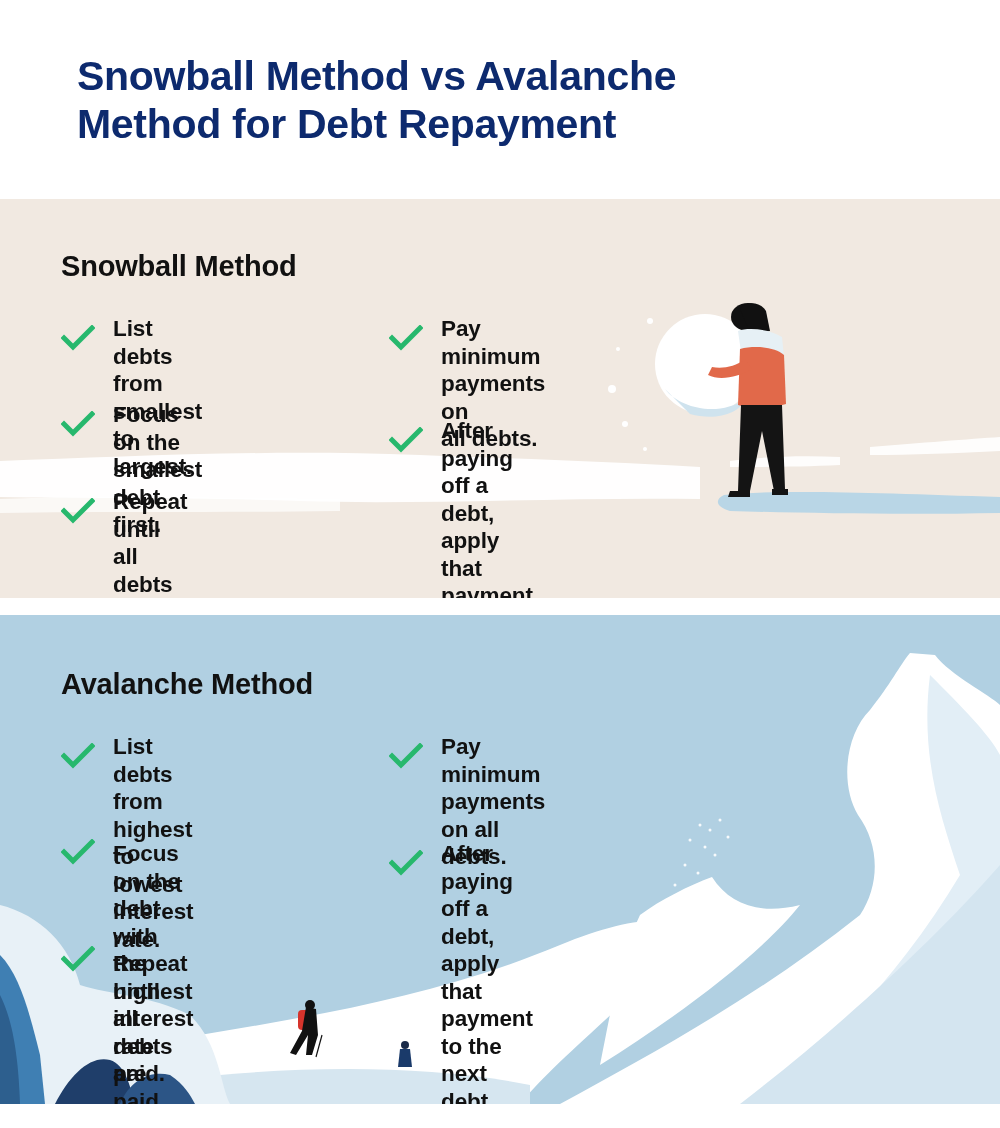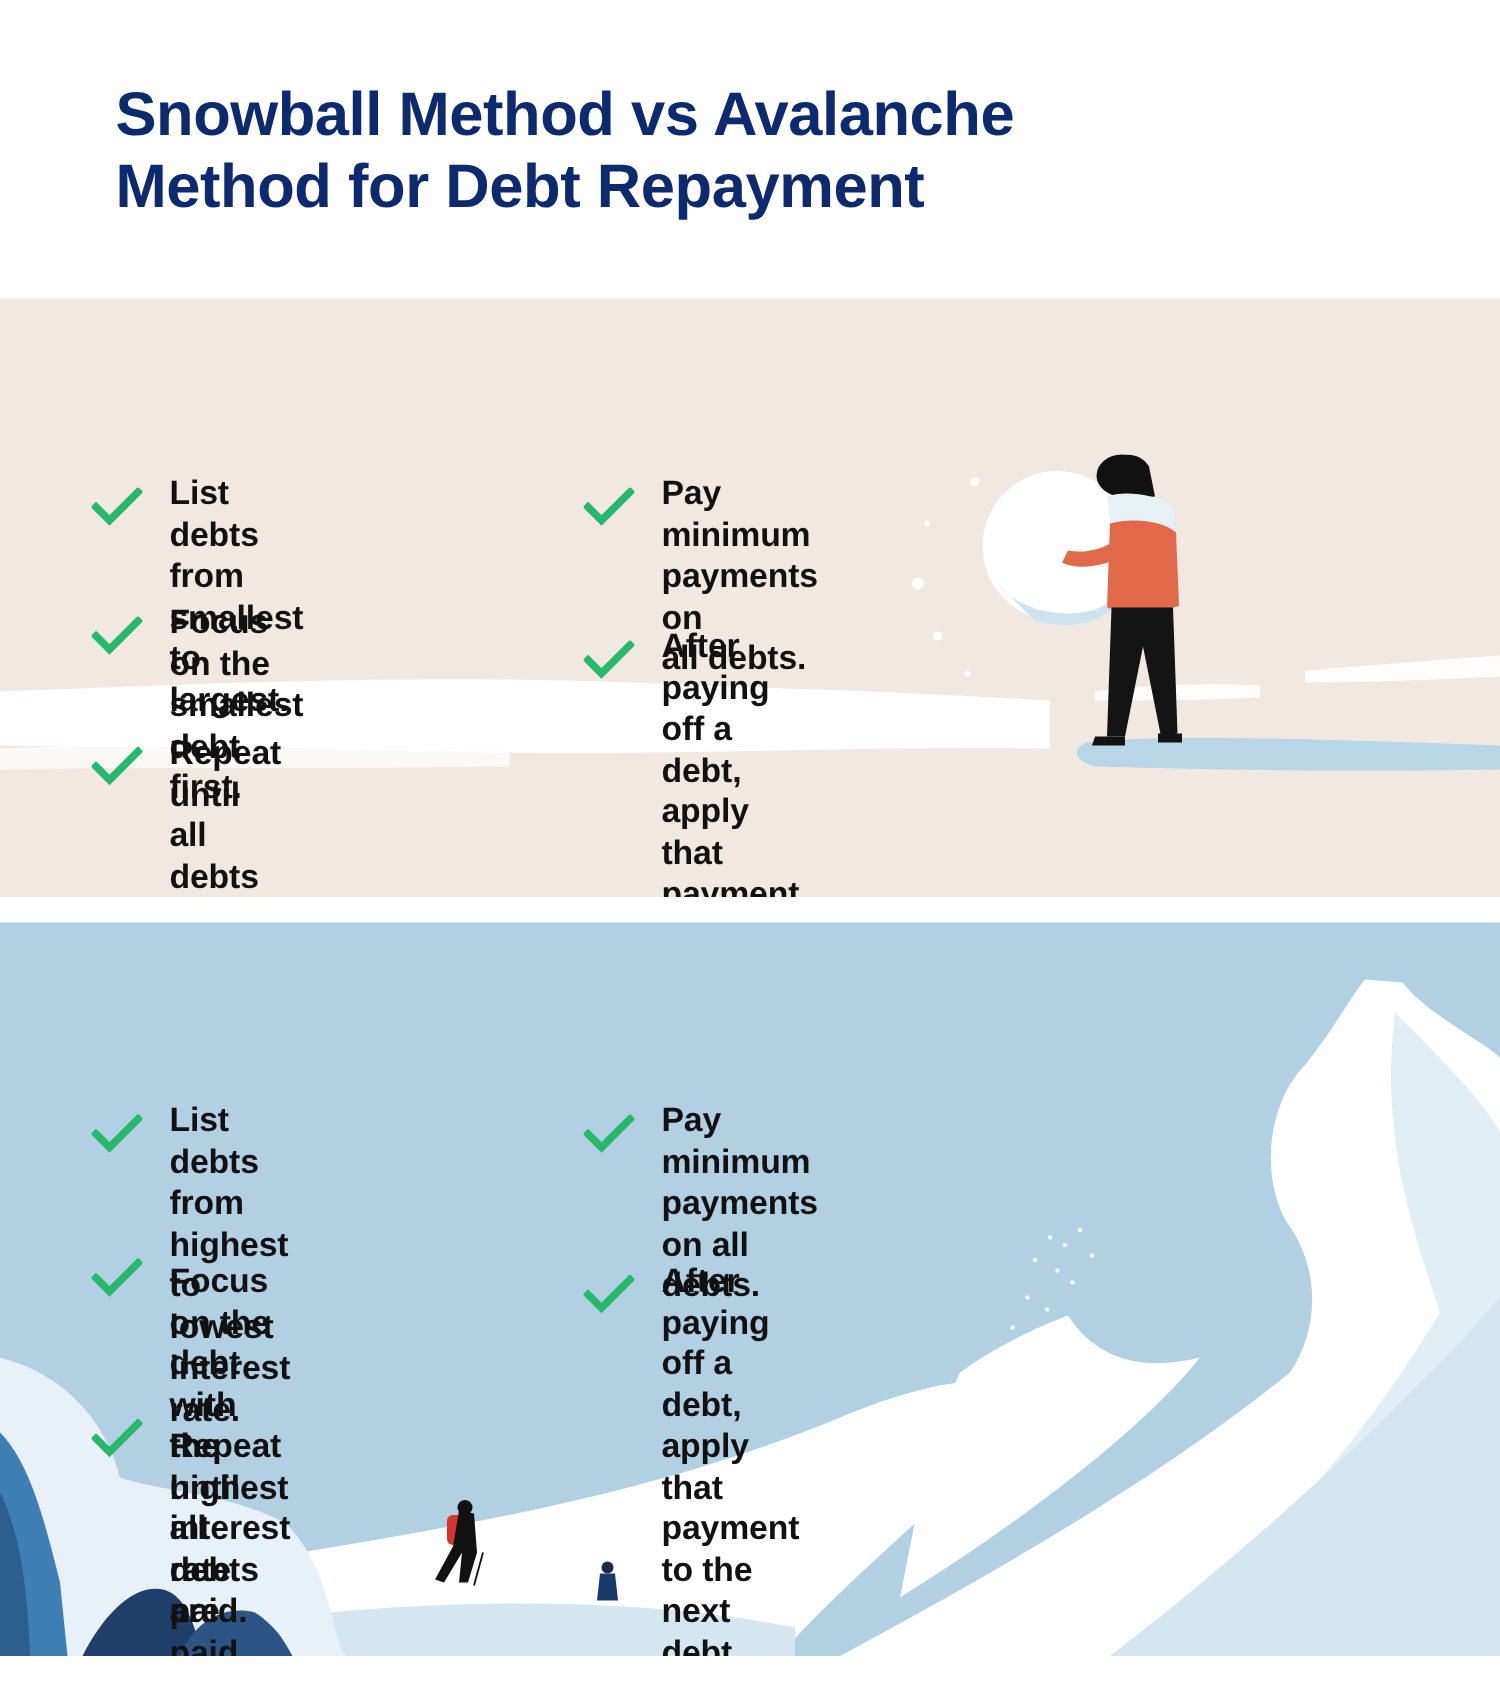"Snowball Method" h2.section-title { html: none -> <h2>Snowball Method</h2> }
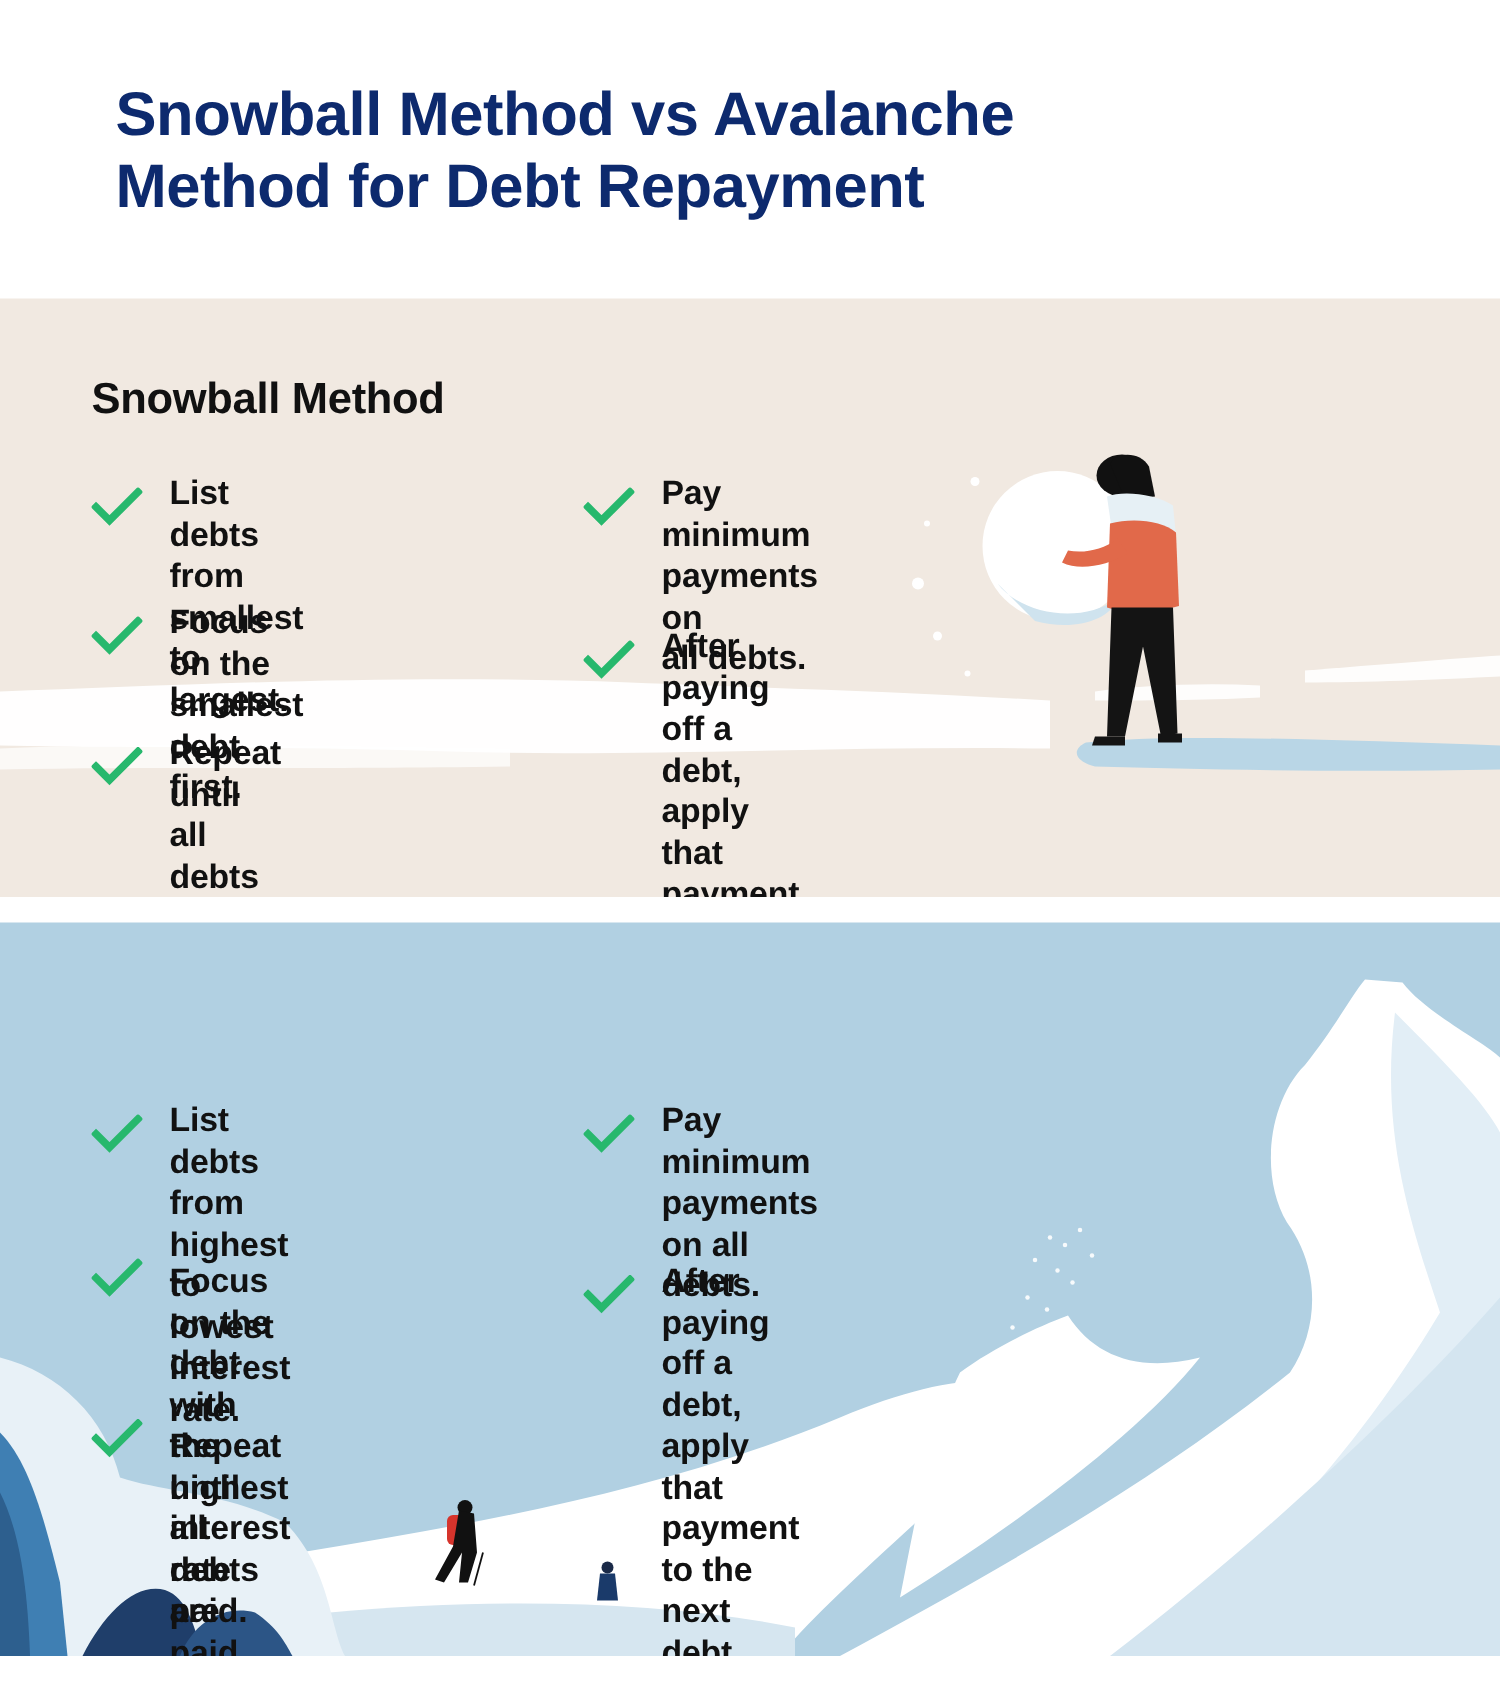"Avalanche Method" h2.section-title { html: none -> <h2>Avalanche Method</h2> }
